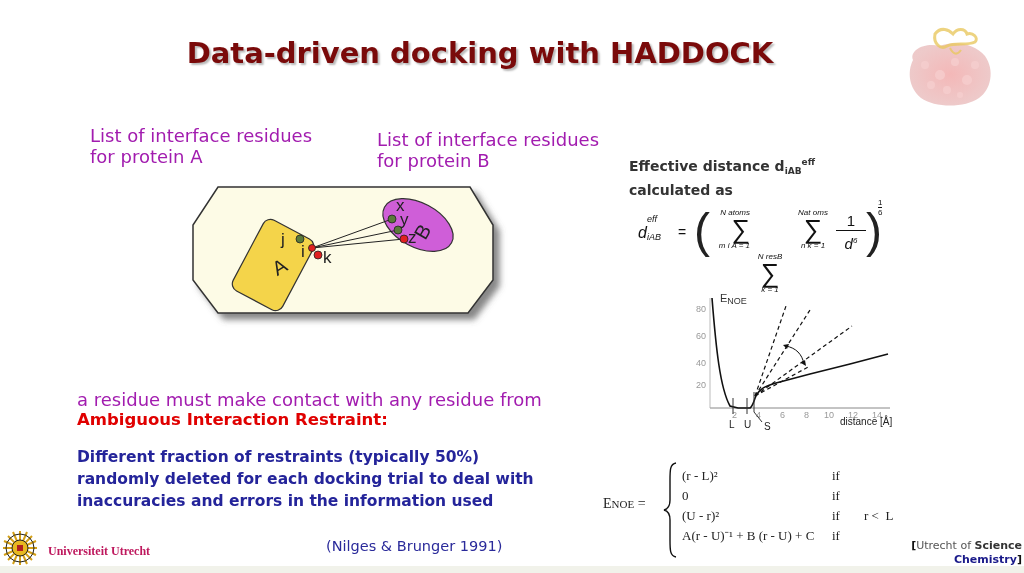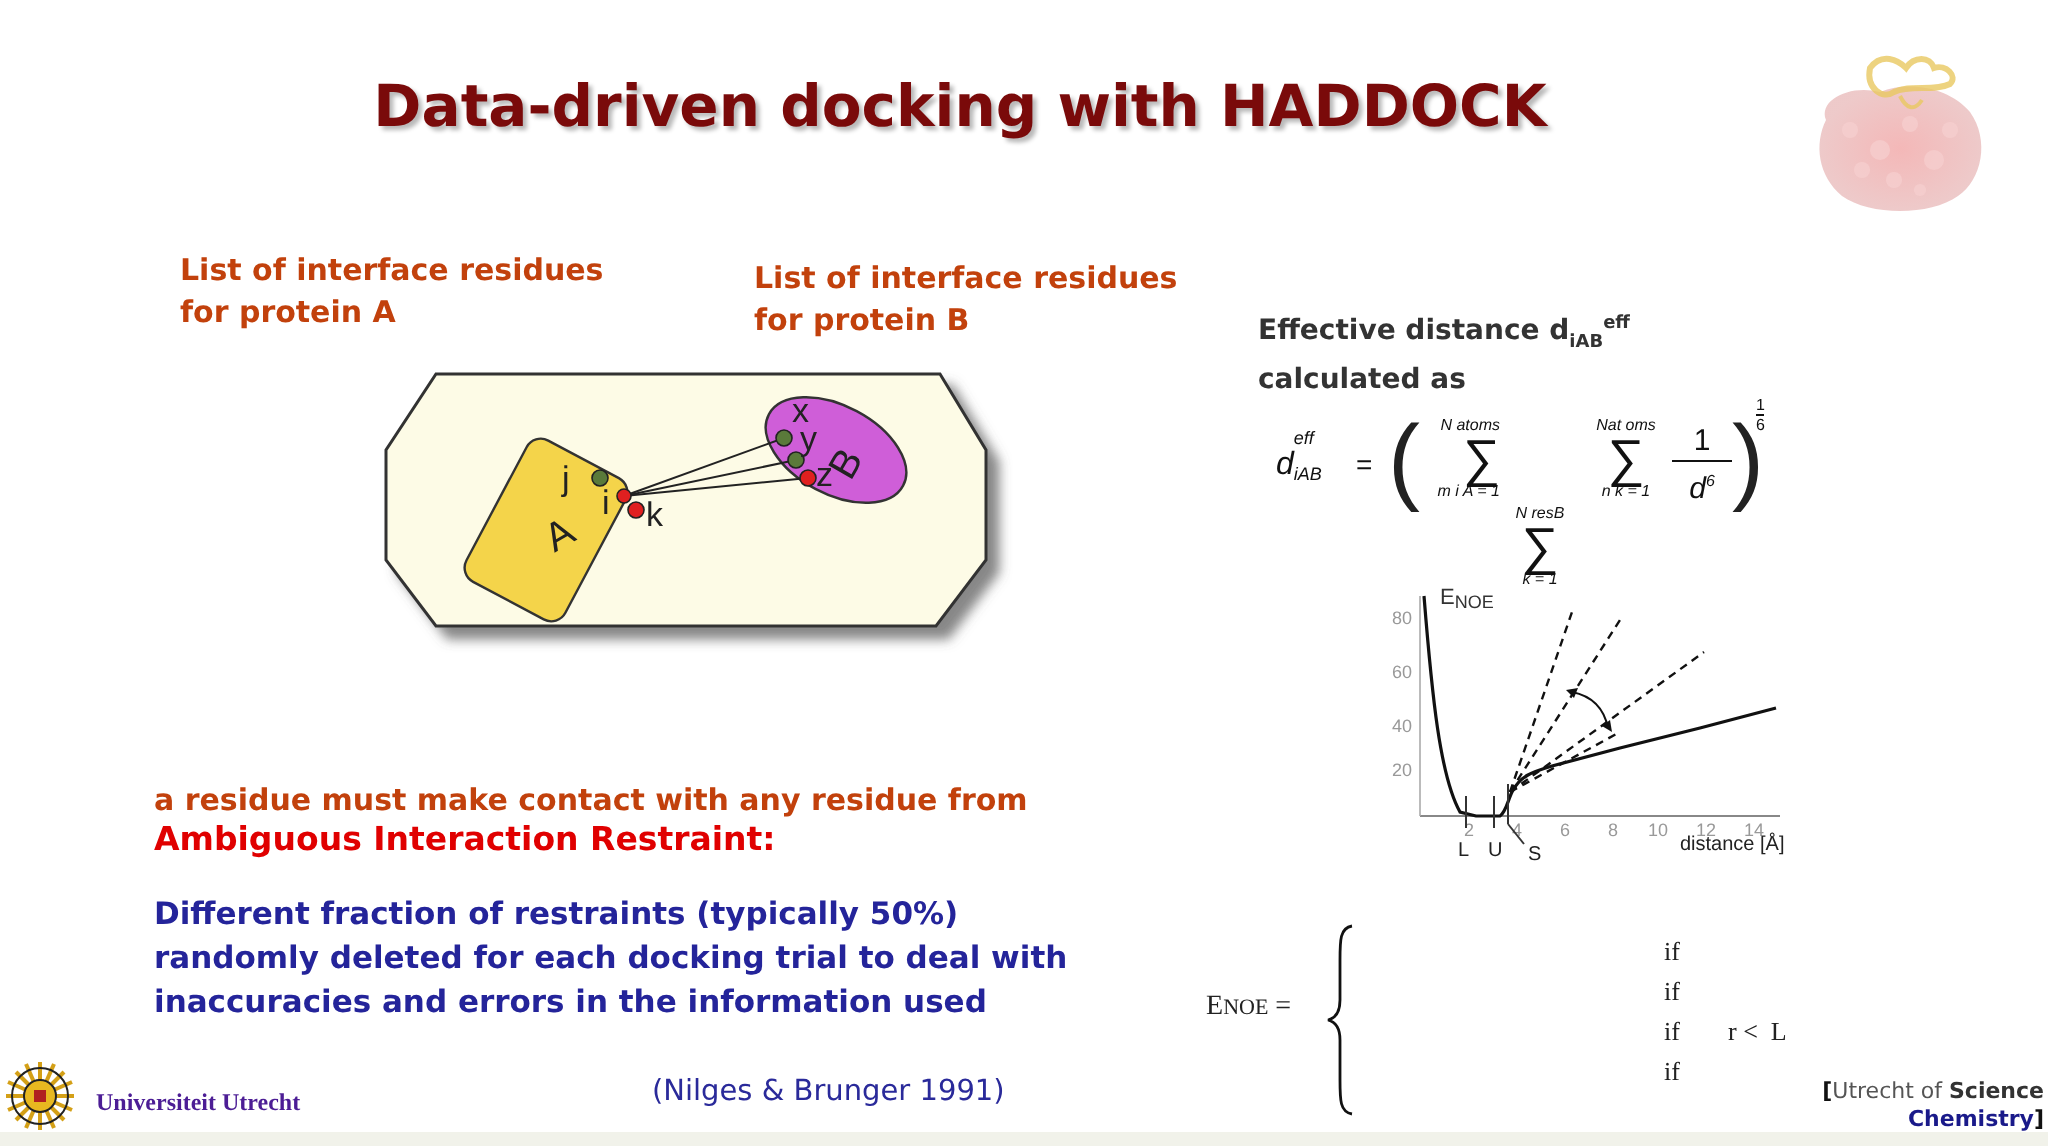"List of interface residues" .gray-bold { color: #c2410c -> #a21caf; font-size: 15px -> 18px; font-weight: bold -> normal }
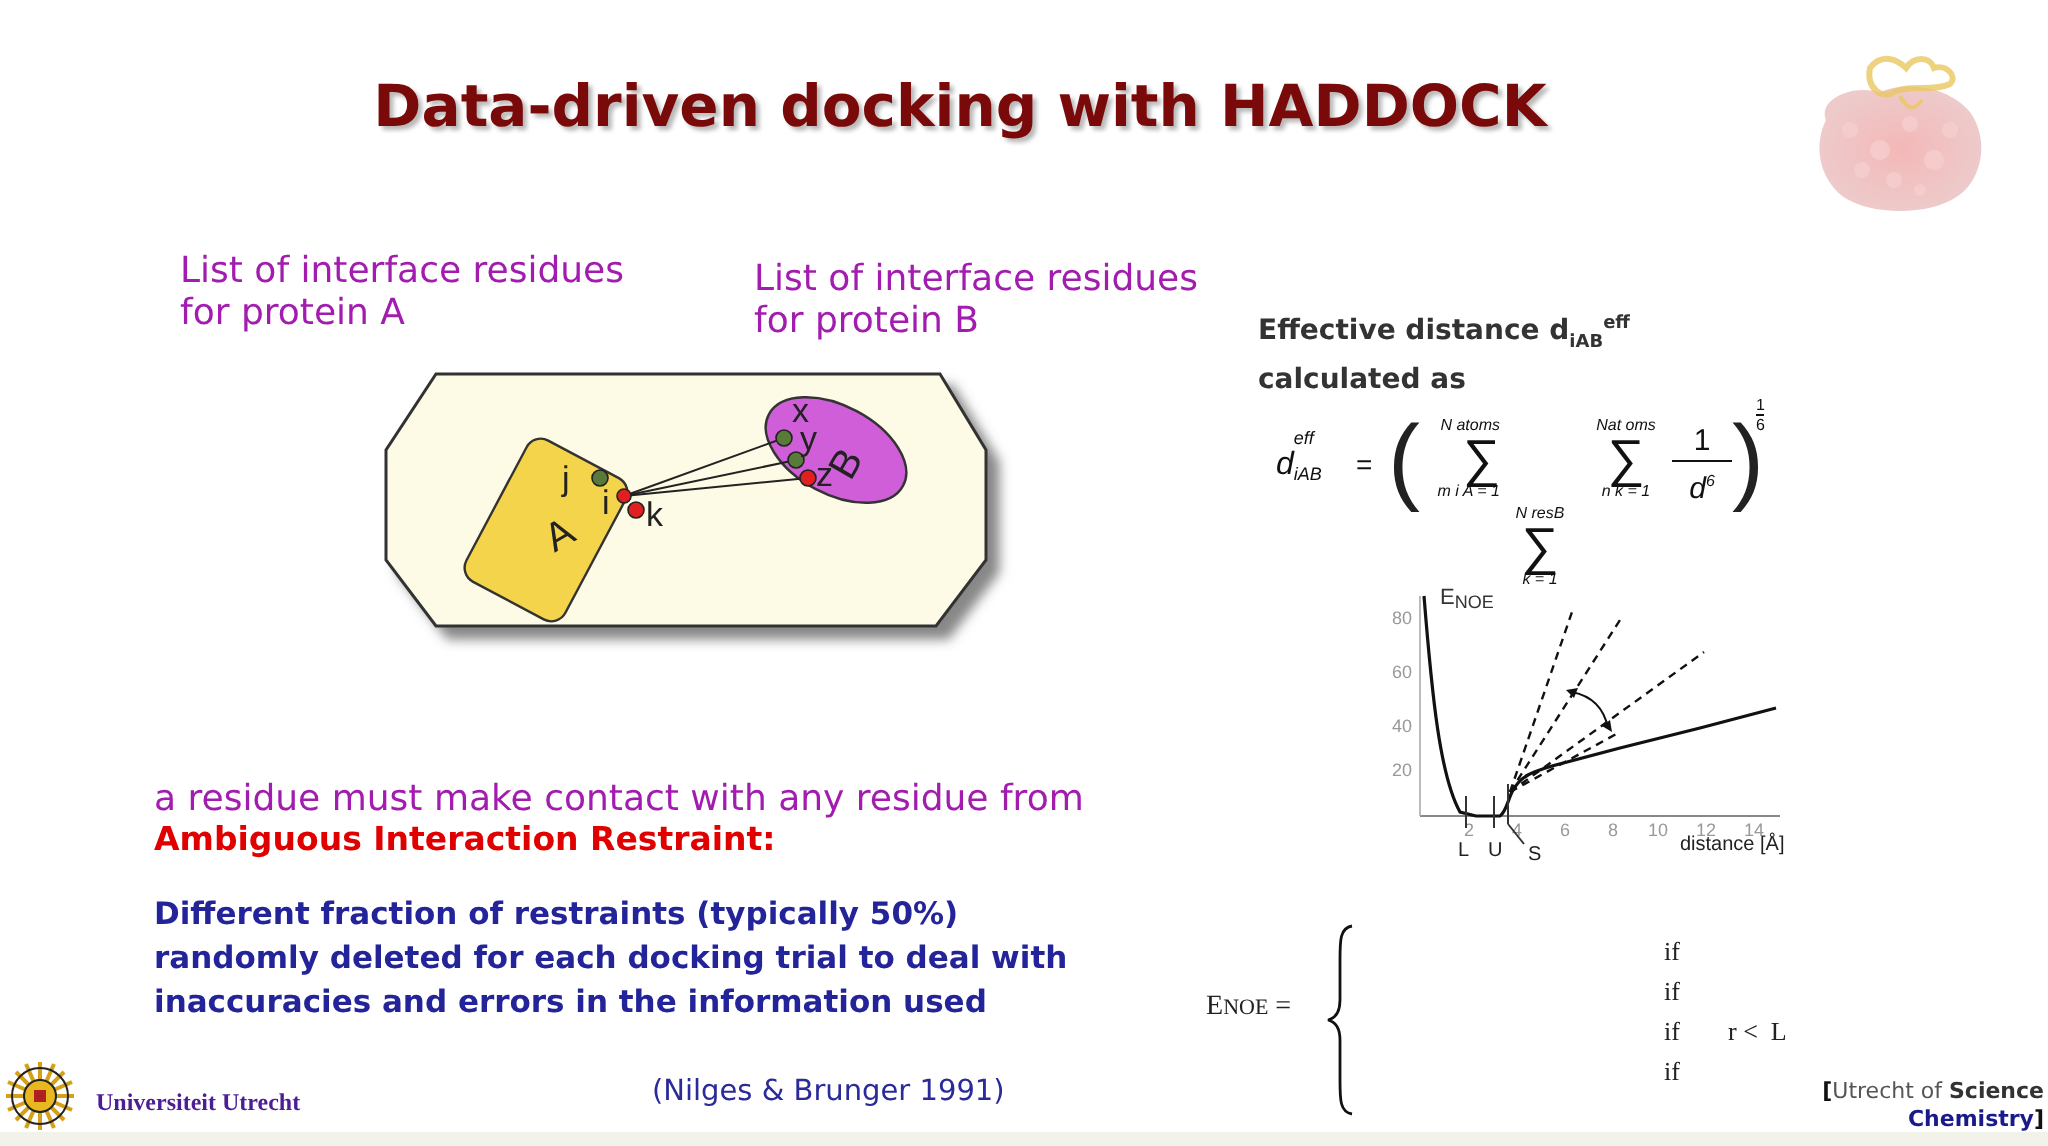"(r - L)²" div.abs { html: none -> <div> <div>(r - L)²</div> <div>0</div> <div>(U - r)²</div> <div>A(r - U)⁻¹ + B (r - U) + C</div> </div> }
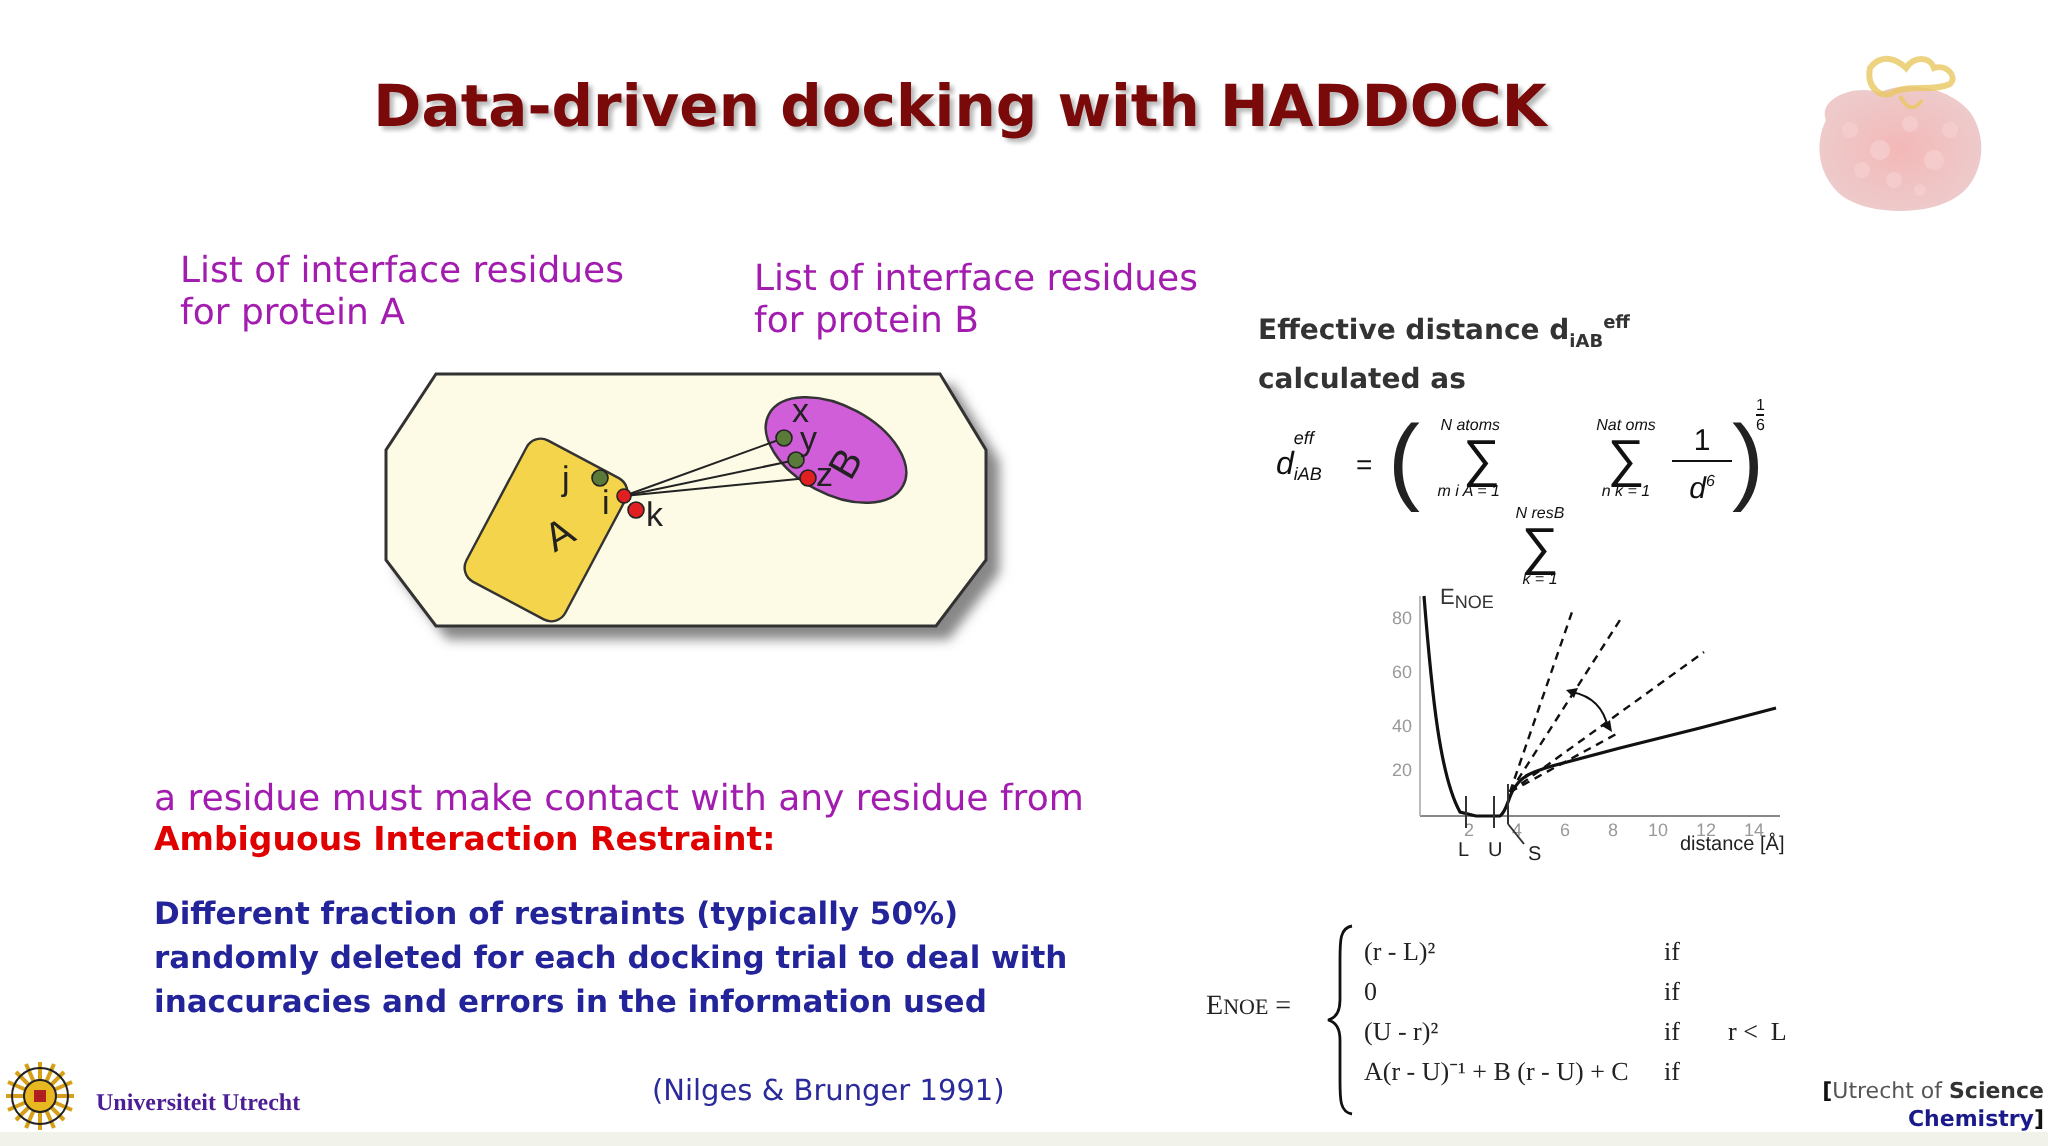"Universiteit Utrecht" .uu-name { color: #4c1d95 -> #be185d }
